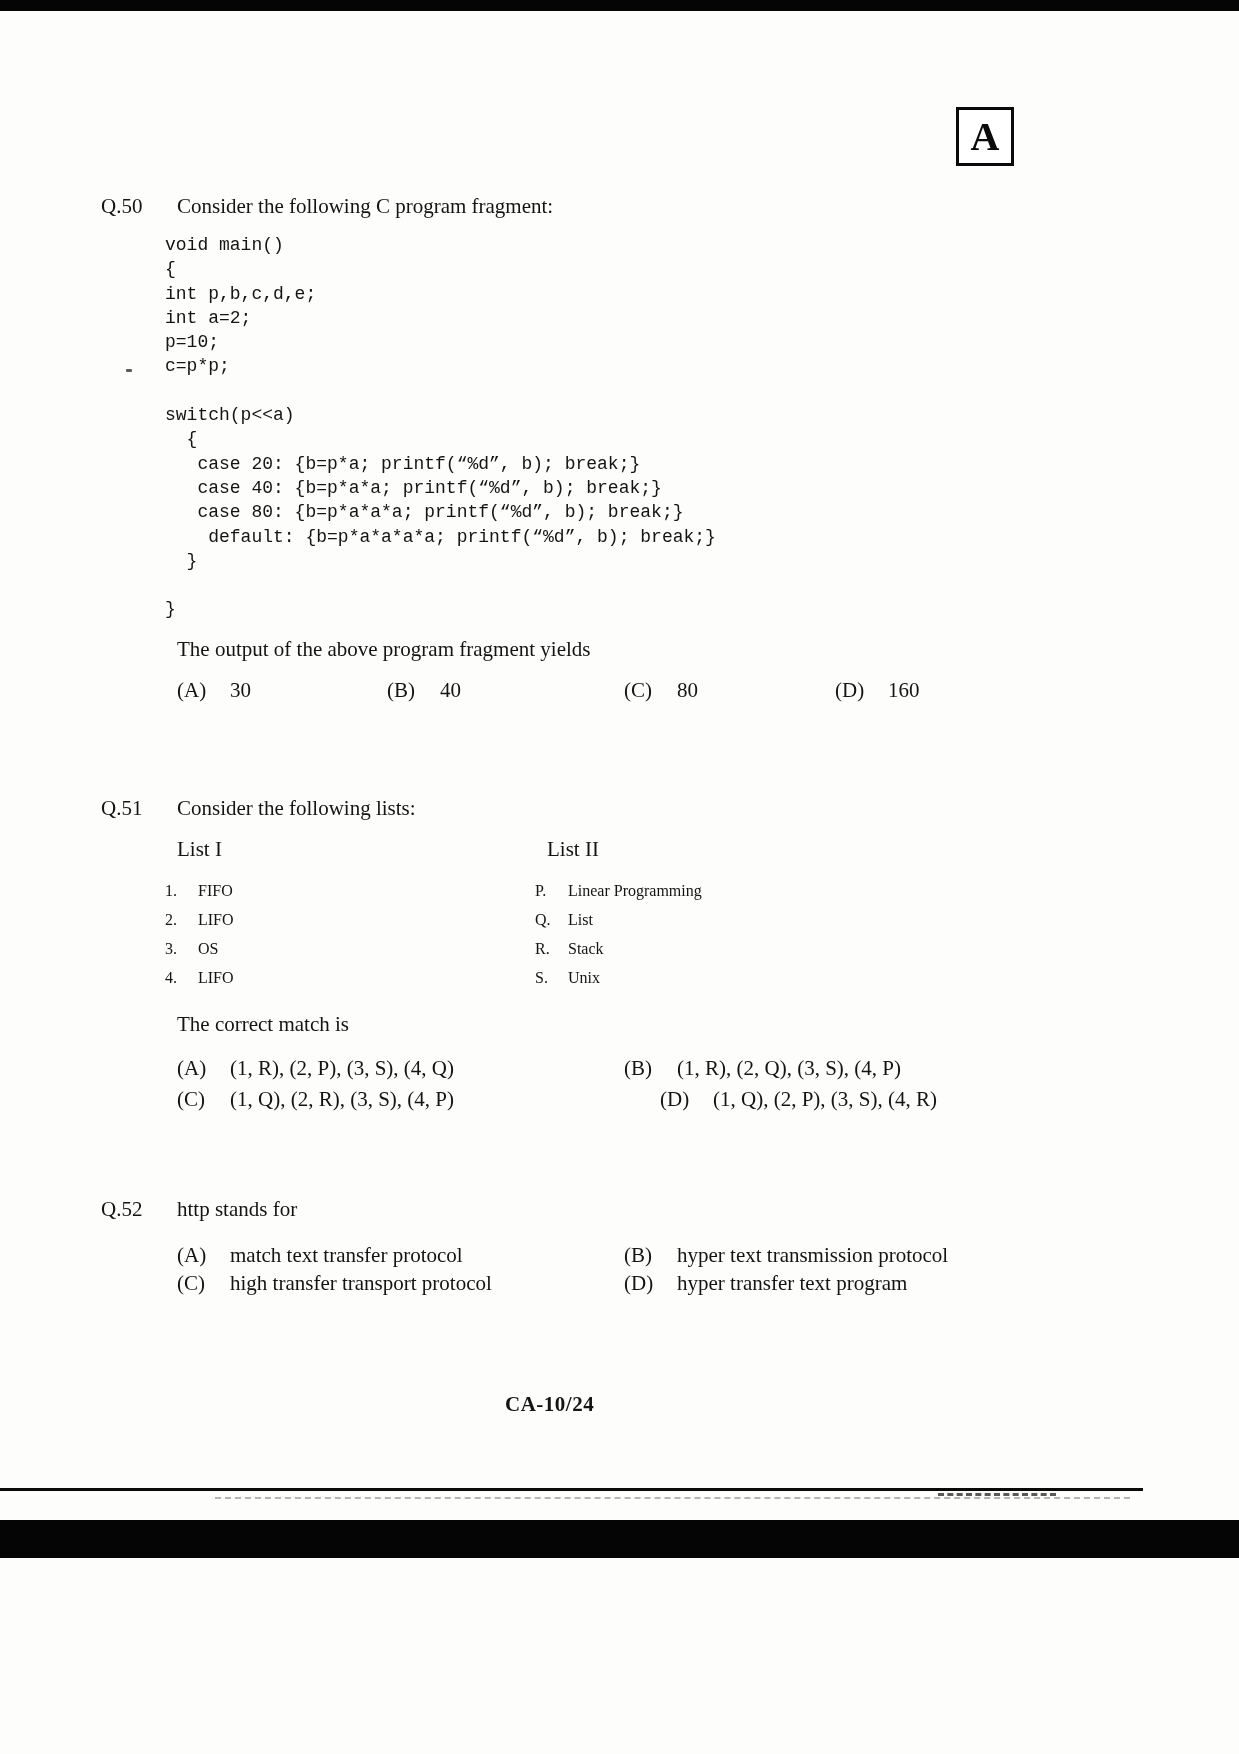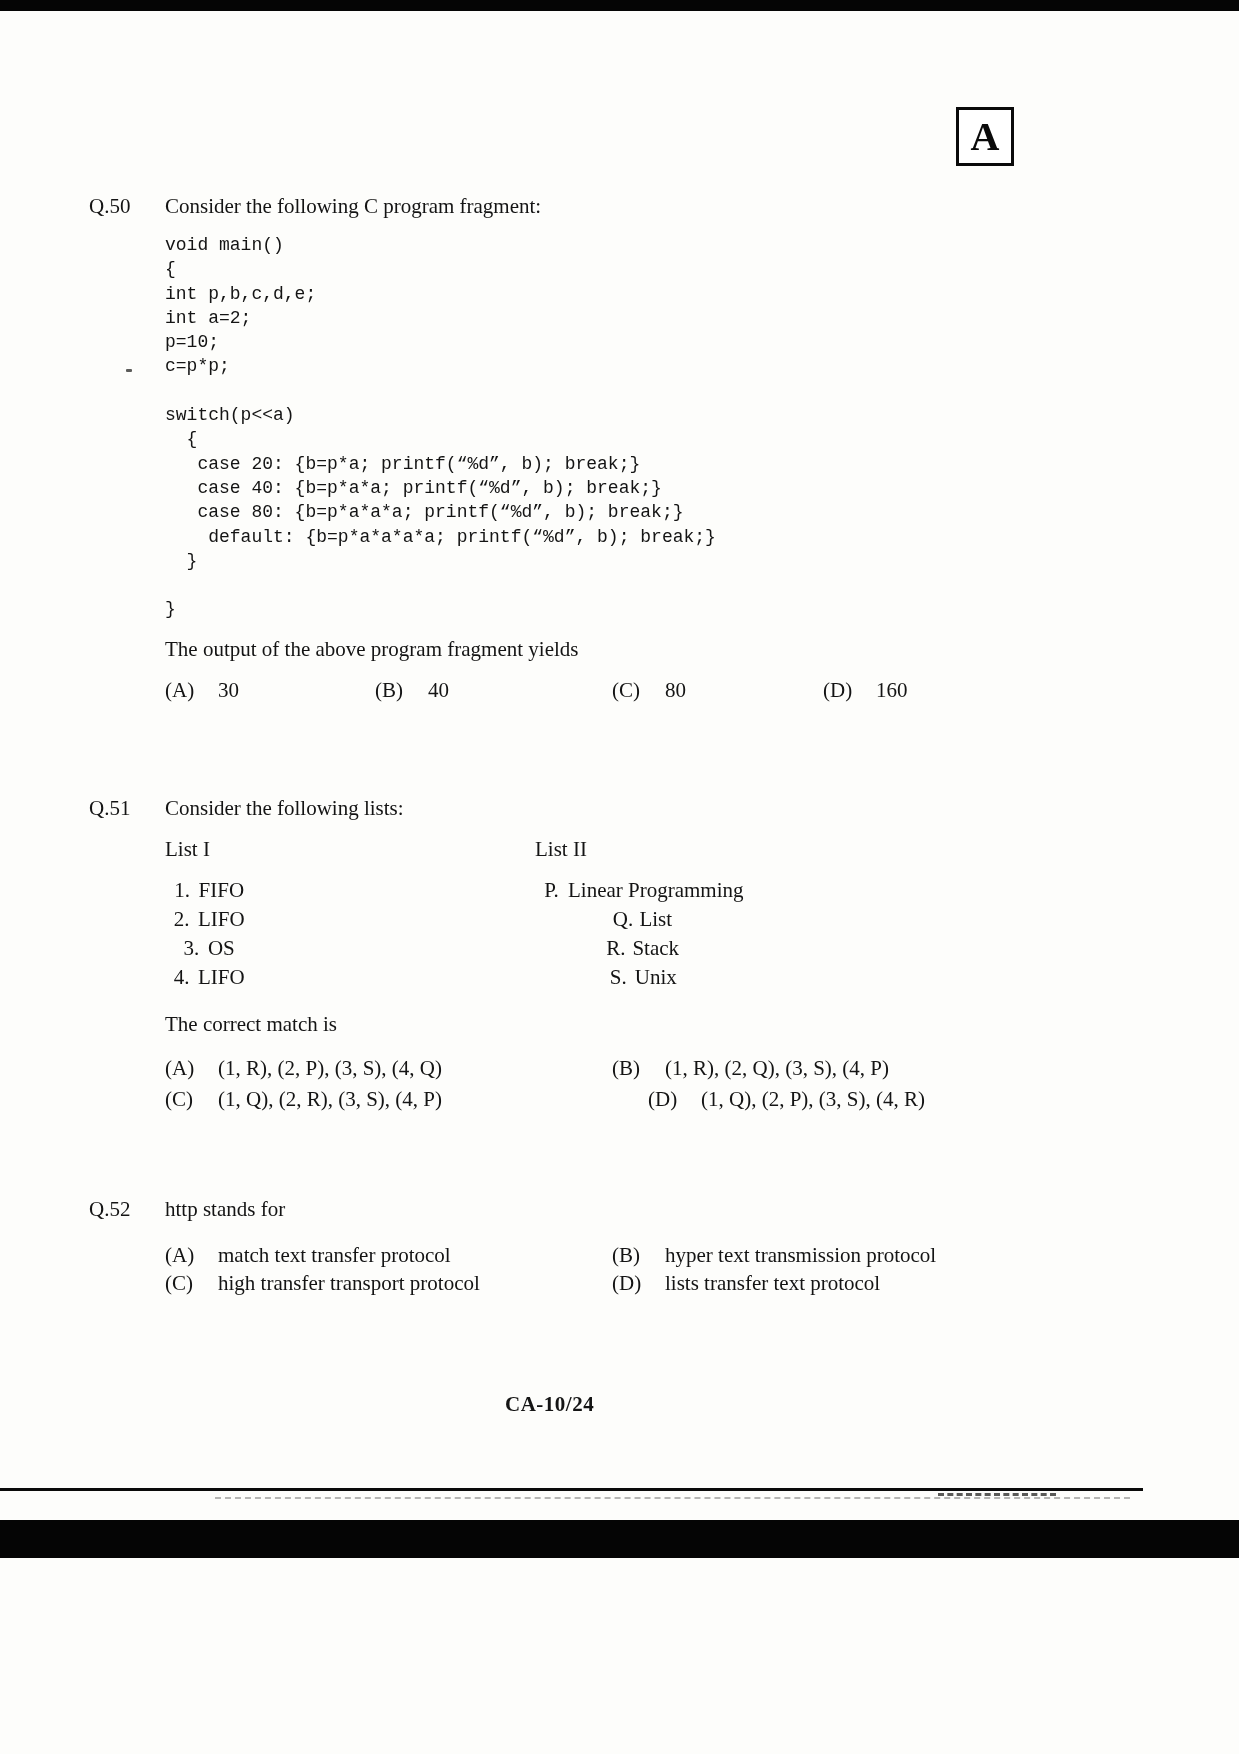"Q.50" .t { margin-left: none -> 12px }
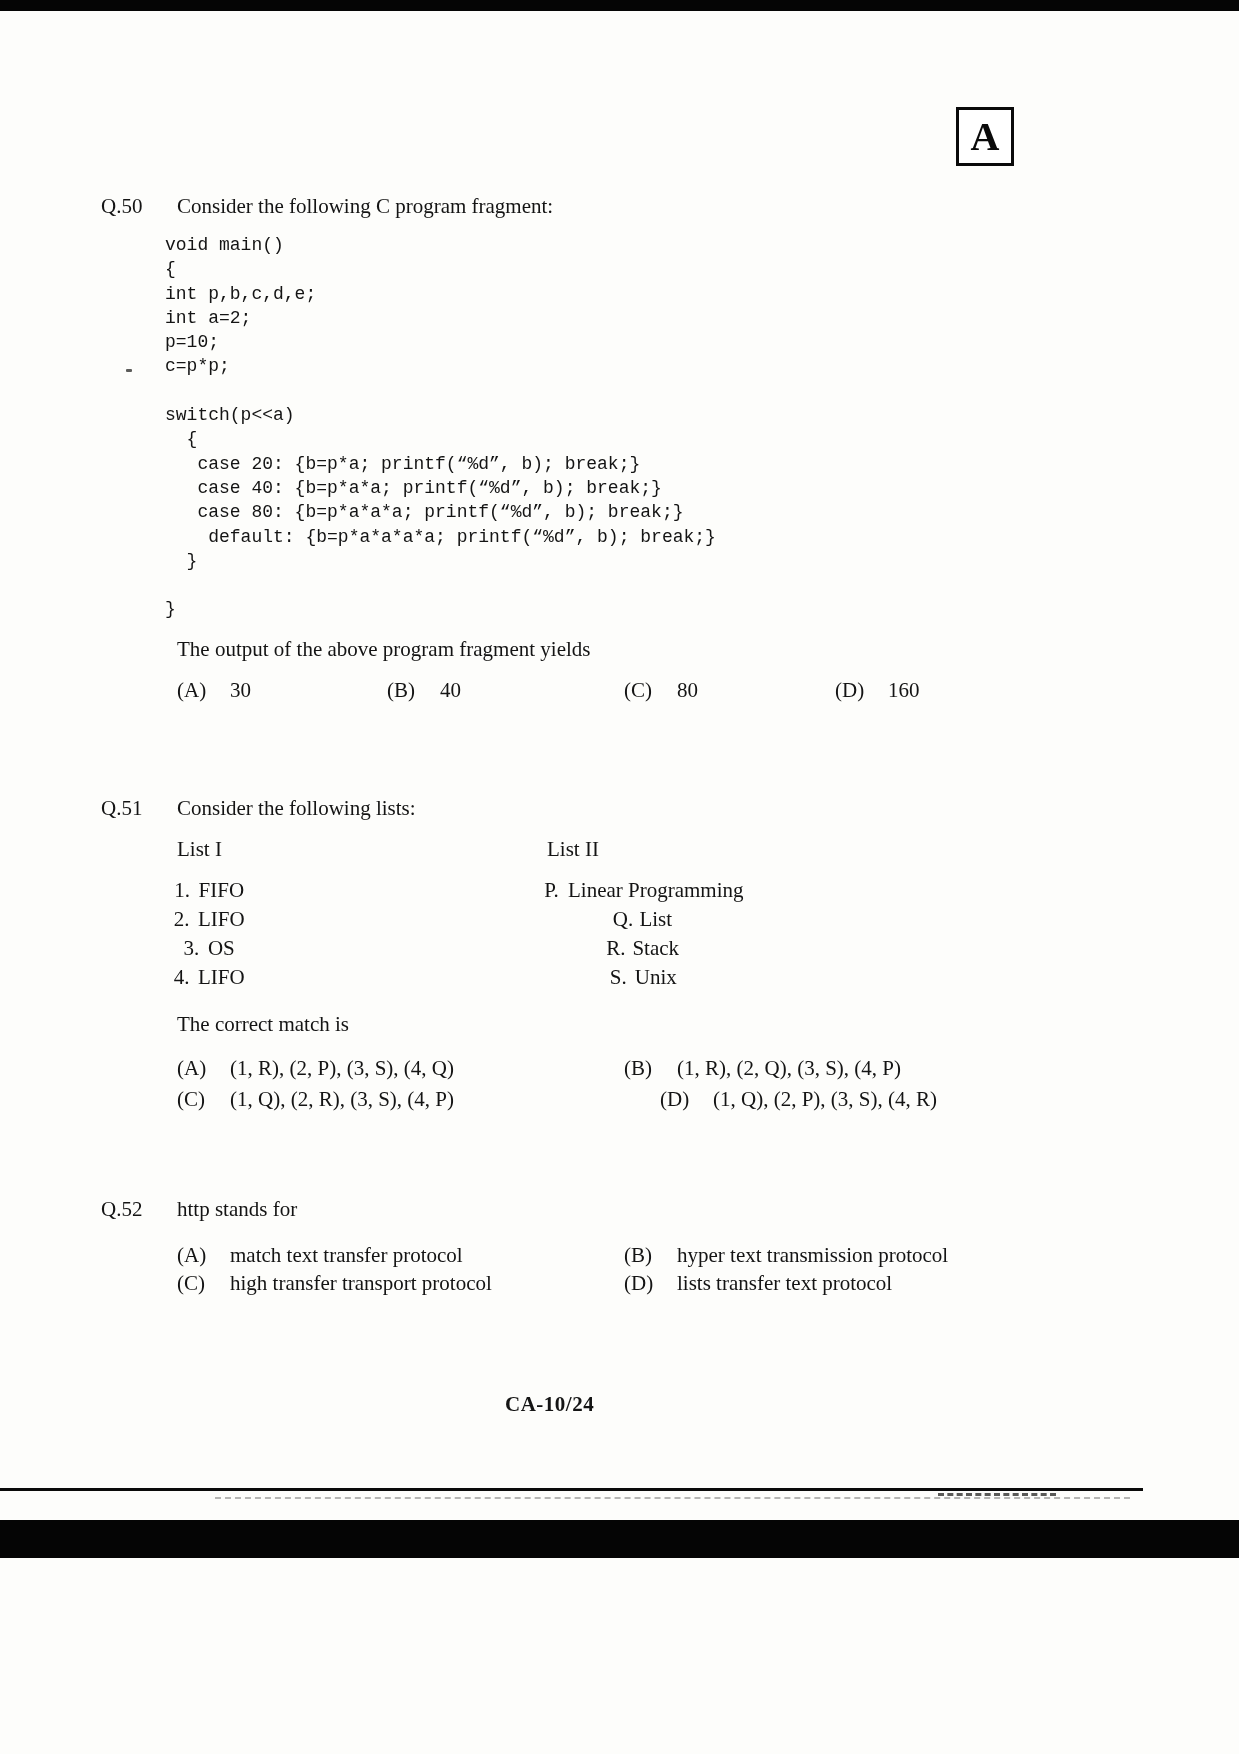"1. FIFO" .list-col { font-size: 21px -> 16px; text-align: center -> none }
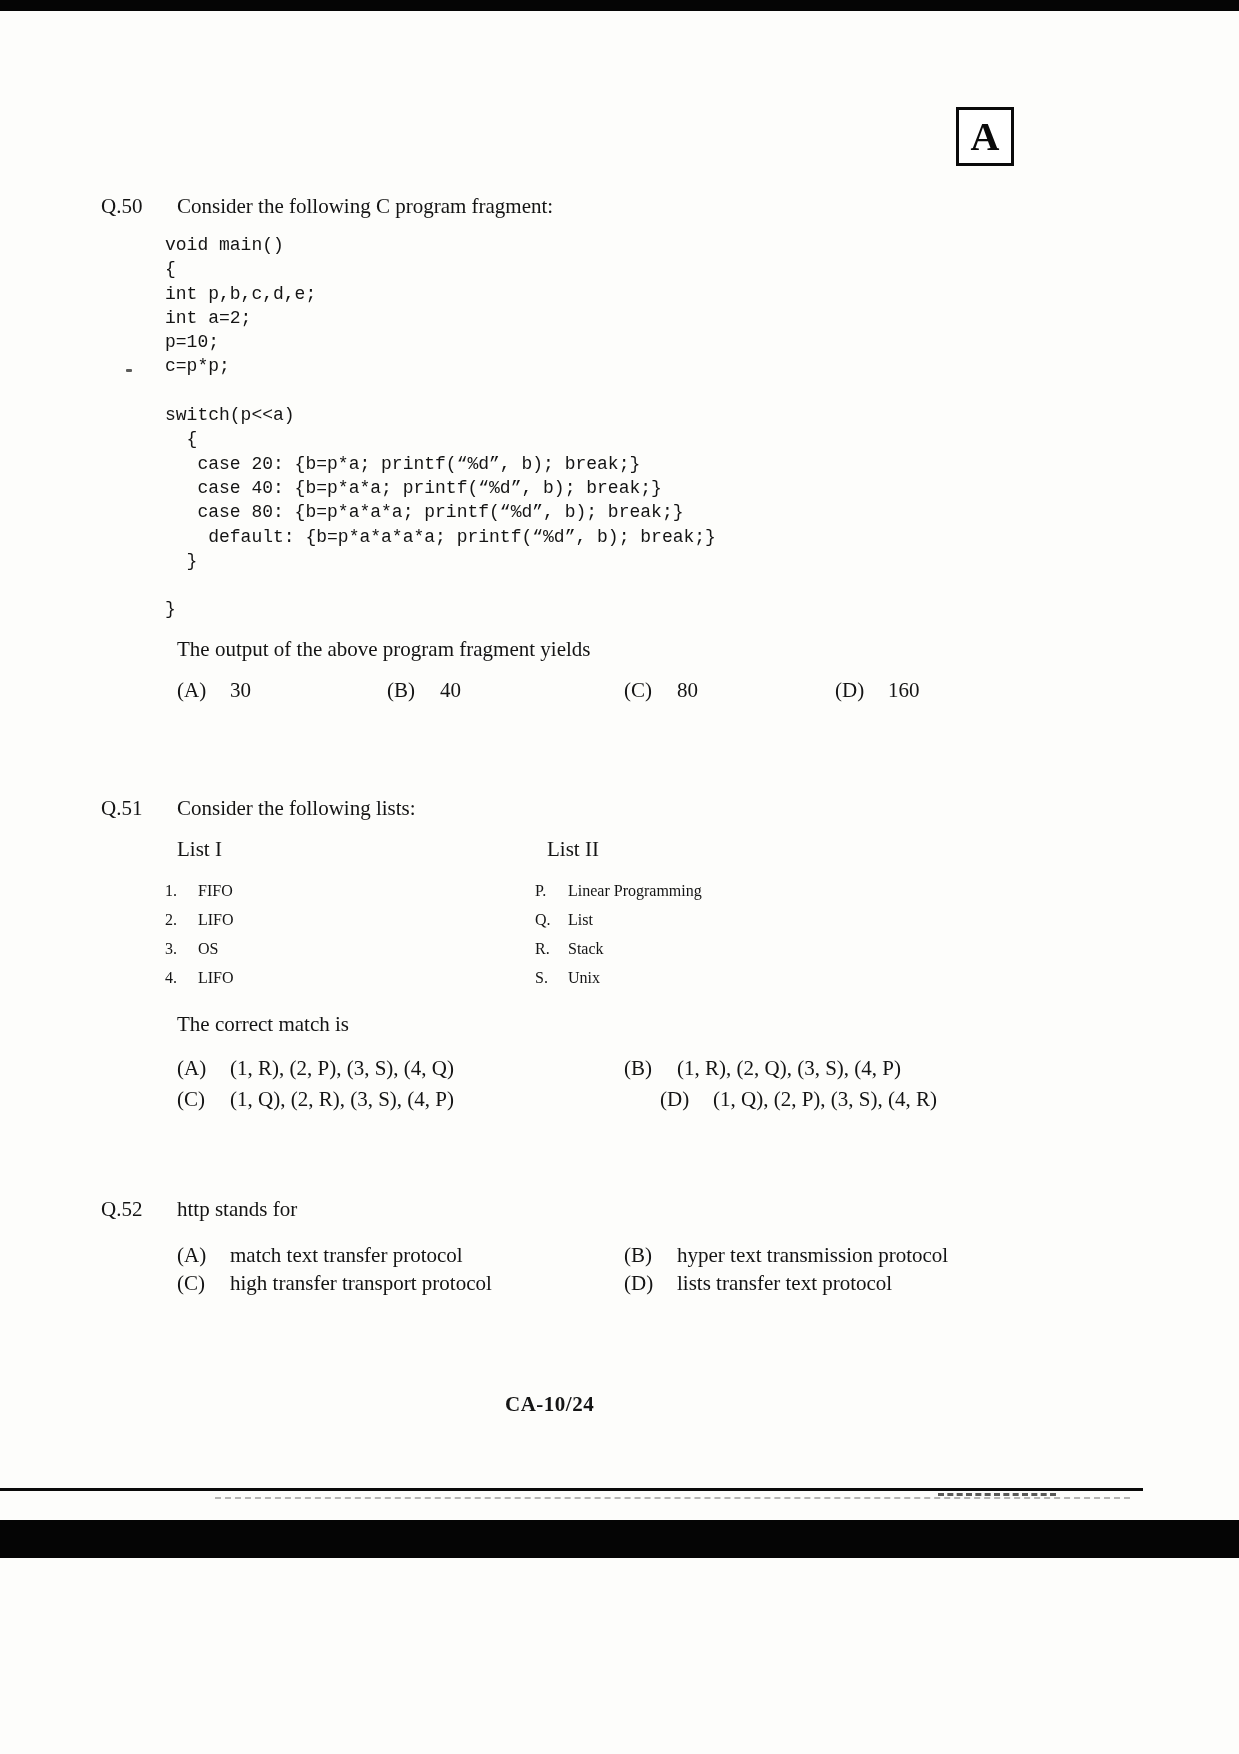"lists transfer text protocol" span { text: lists transfer text protocol -> hyper transfer text program }
